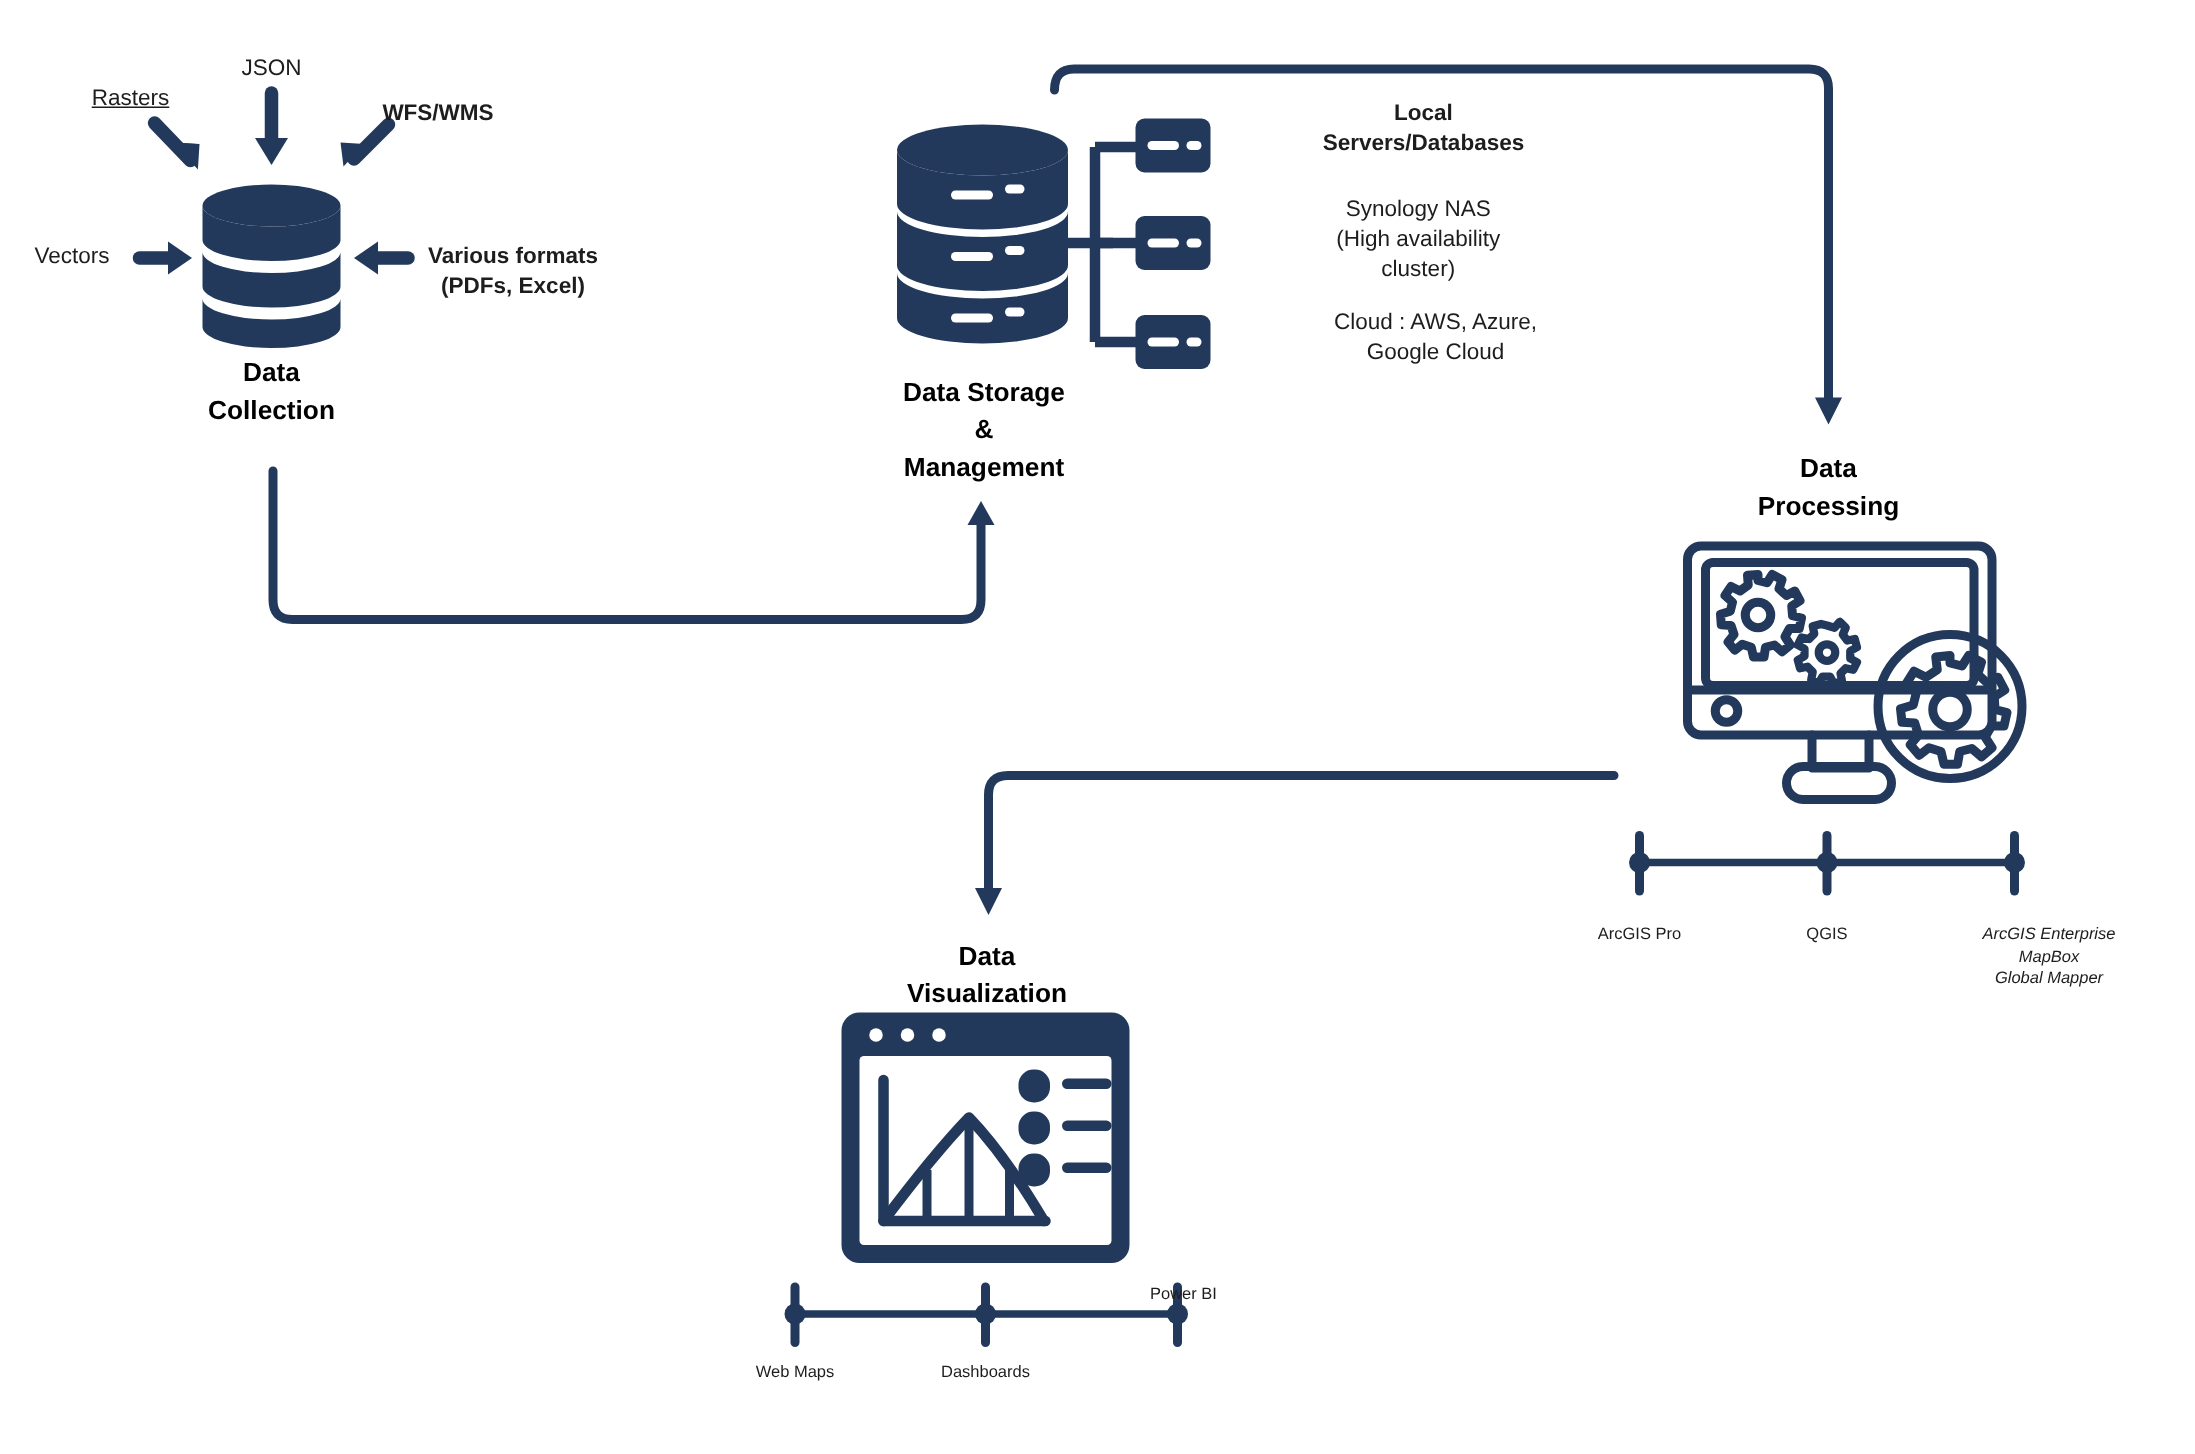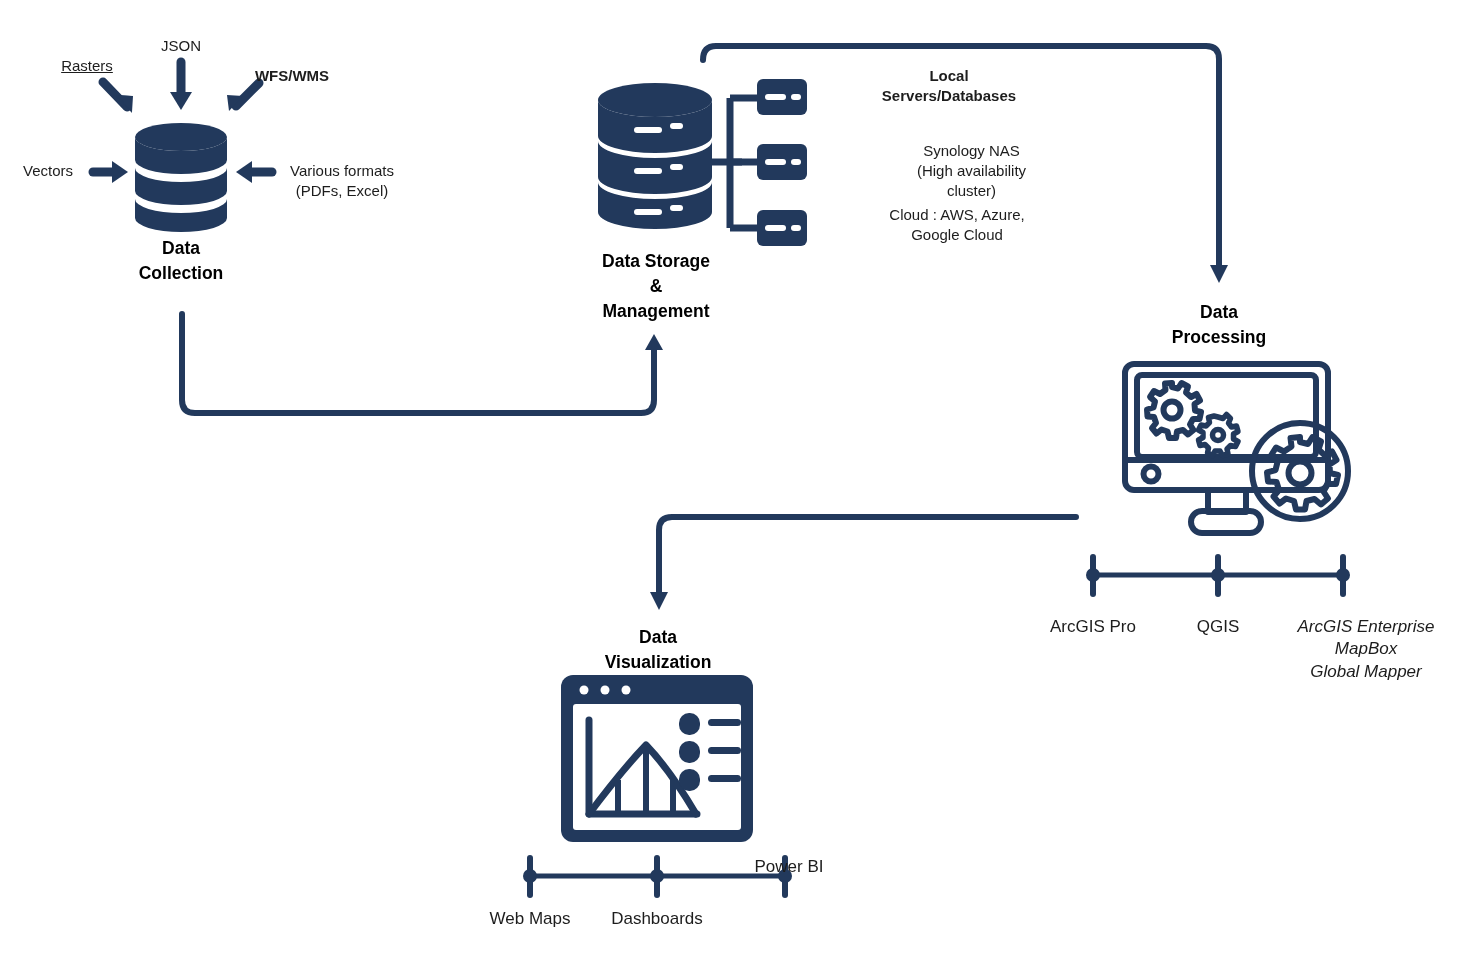"Synology NAS" div.lbl { padding-left: 26px -> none; top: 141px -> 130px }
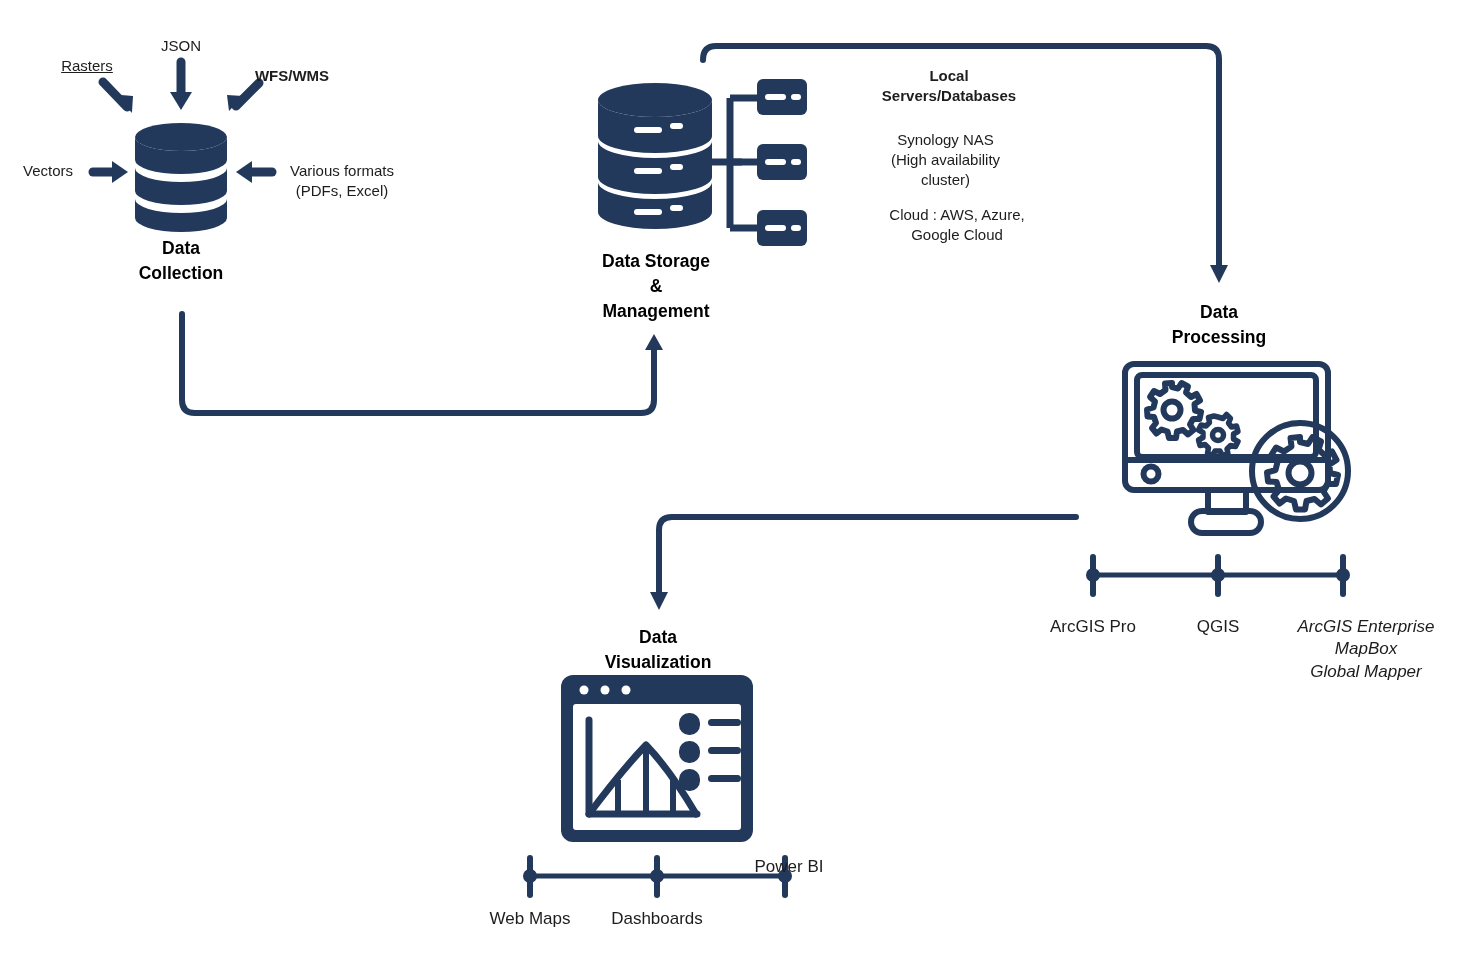"Various formats" div.lbl { font-weight: none -> bold }
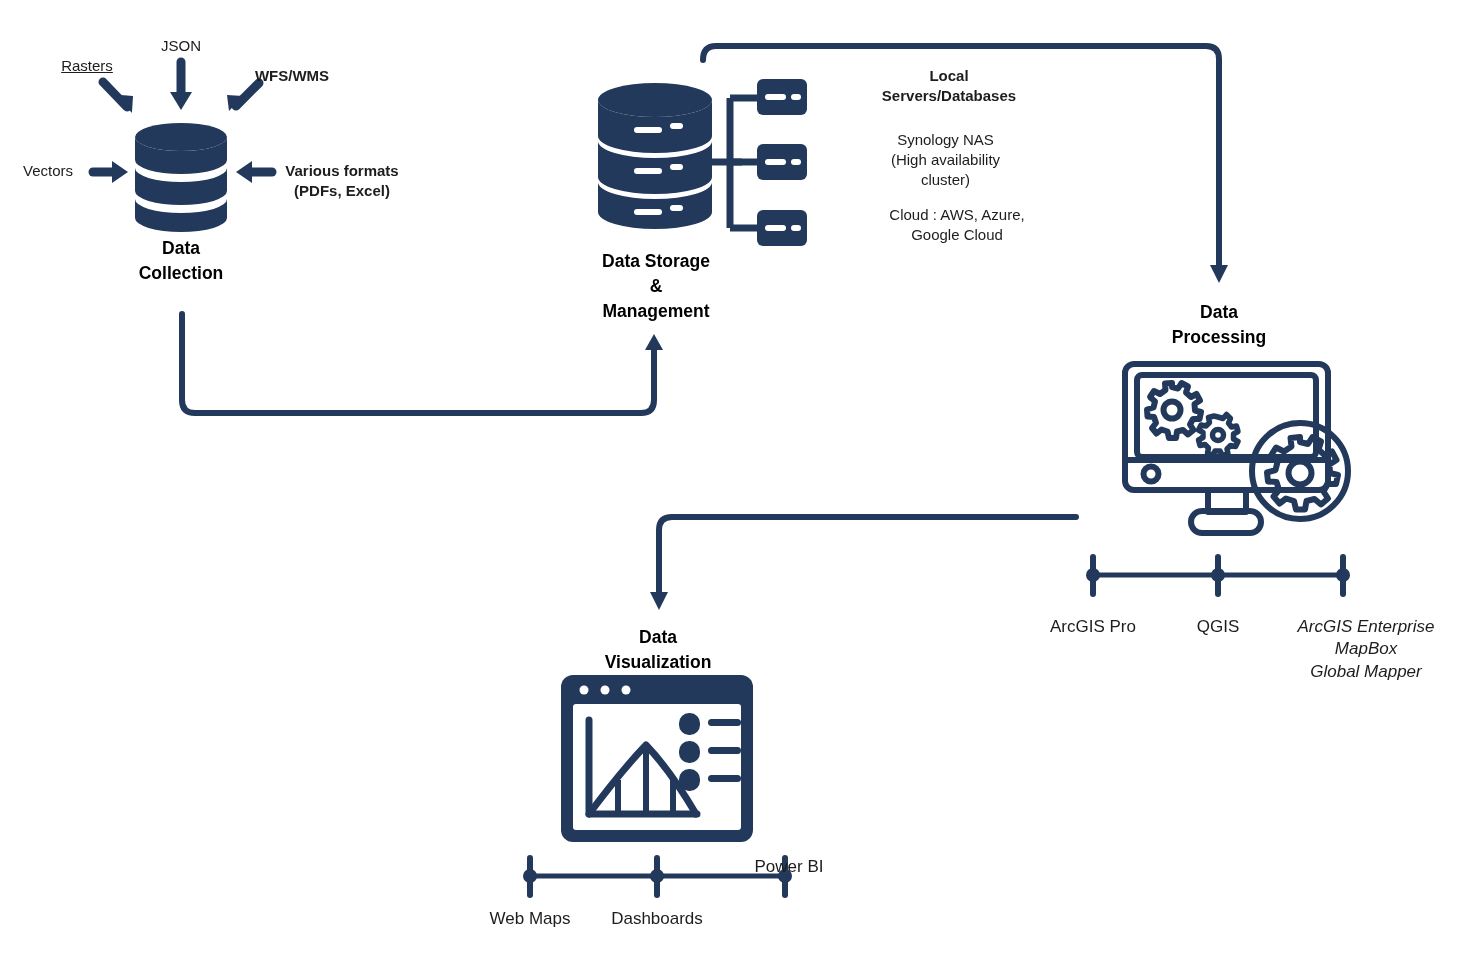"ArcGIS Pro" .tick-label { font-size: 17px -> 11px }
